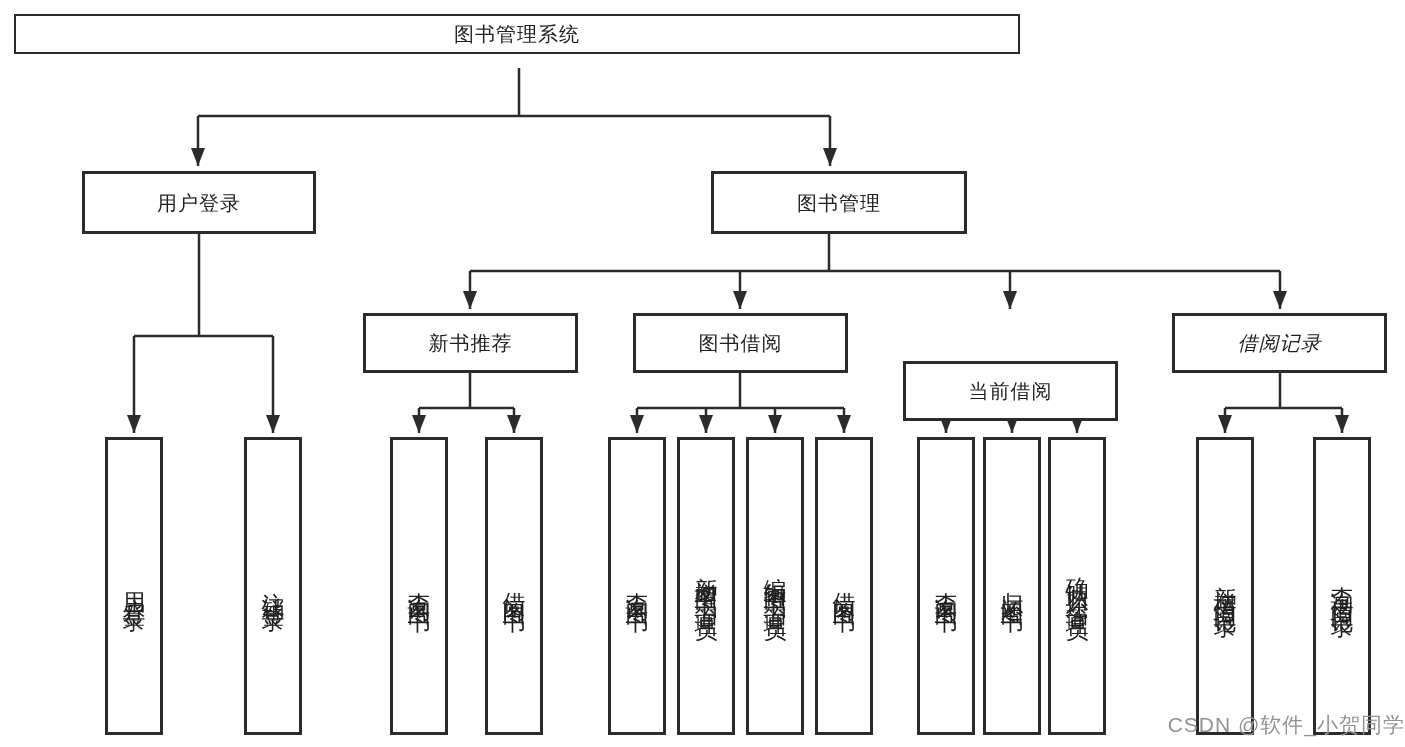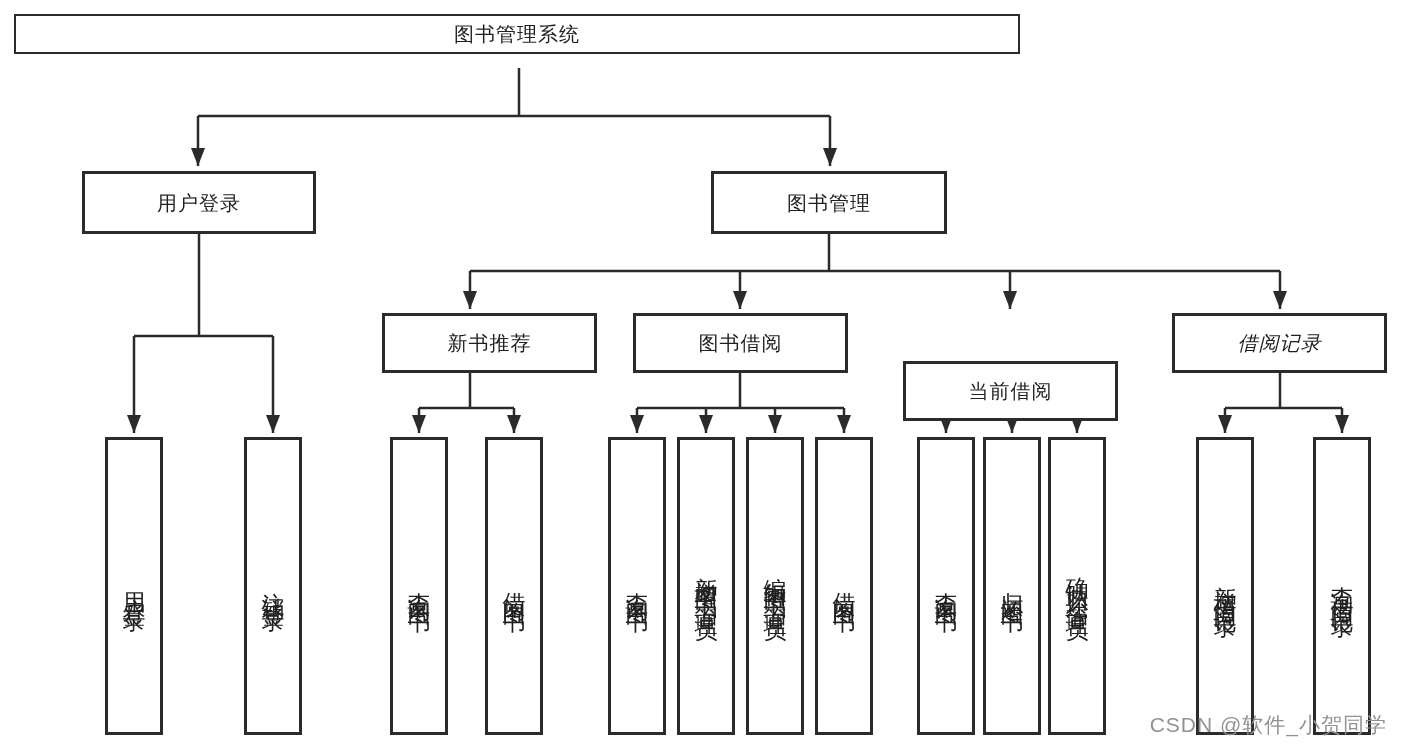"图书管理" .lvl2-b { width: 236px -> 256px }
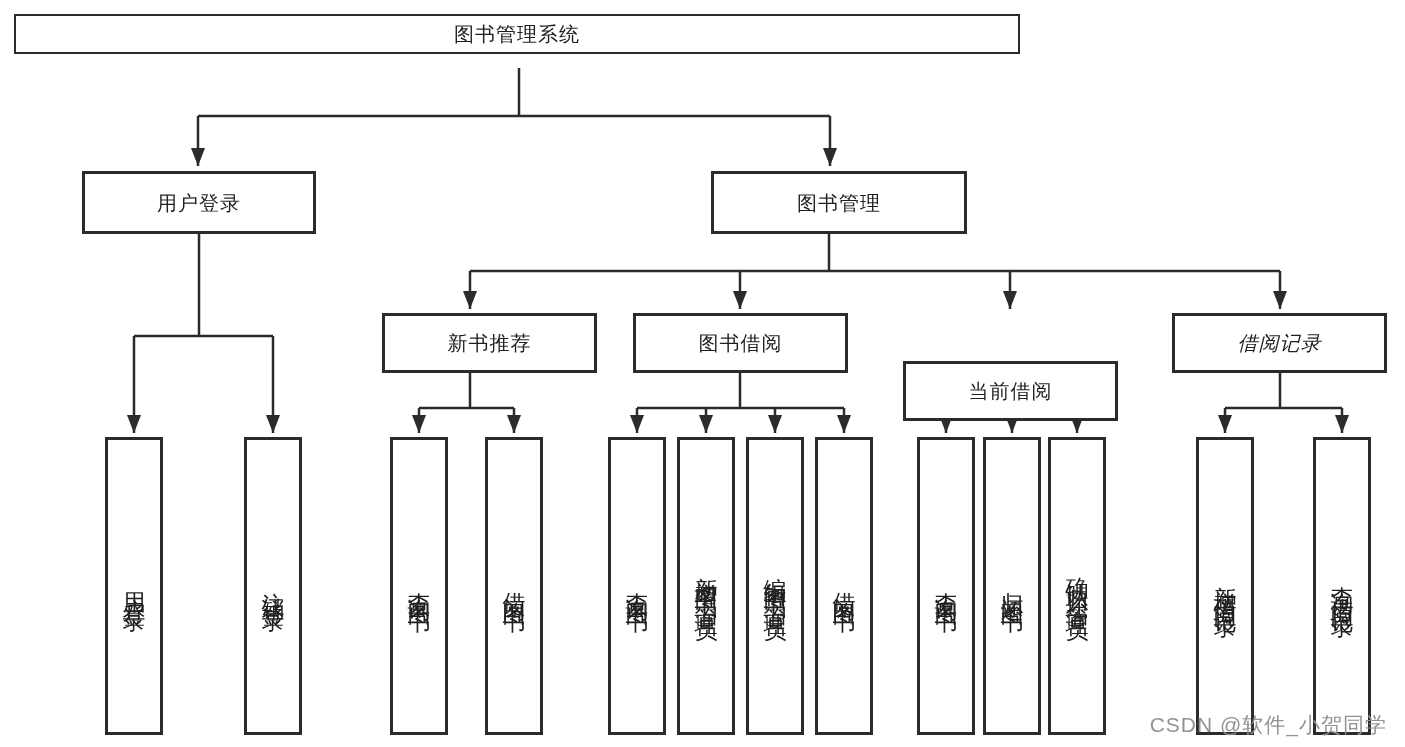"新书推荐" .lvl3-0 { left: 382px -> 363px }
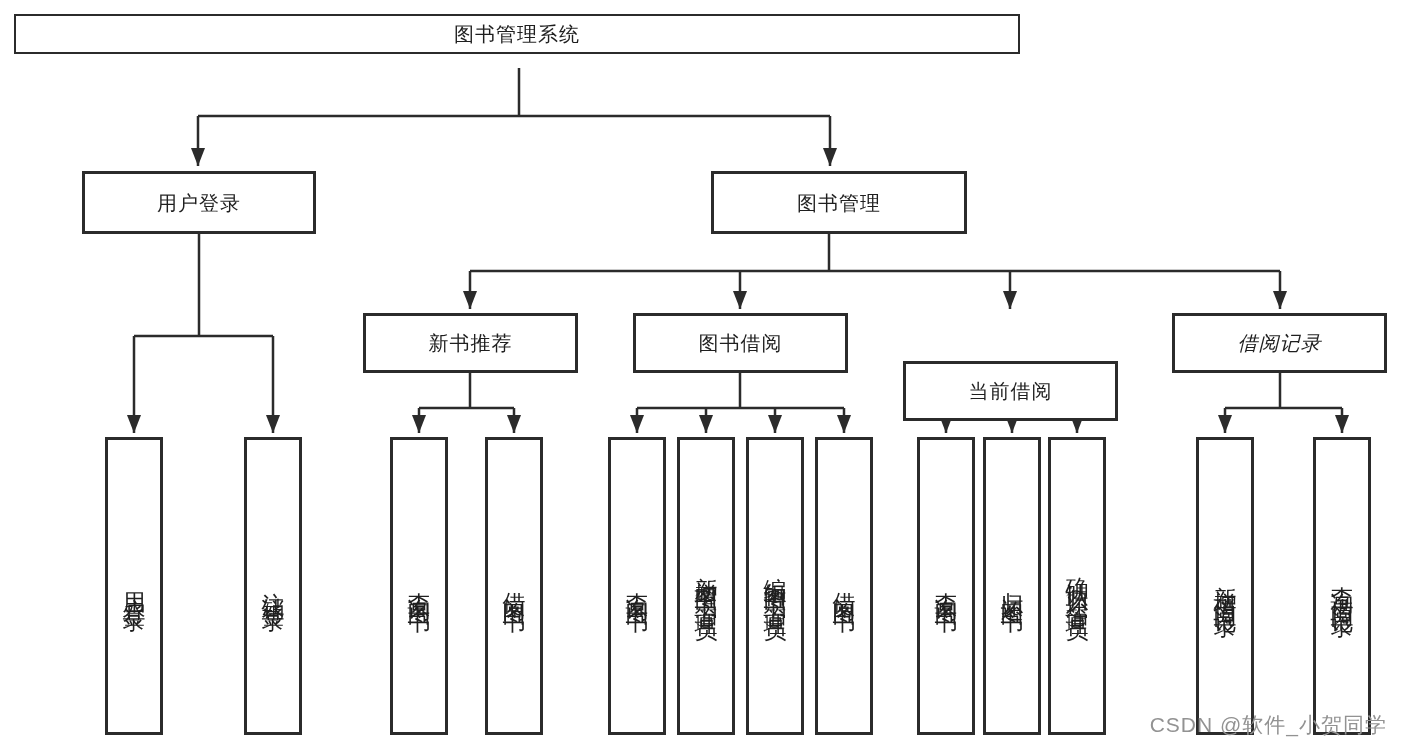"CSDN @软件_小贺同学" .watermark { right: 18px -> 0 }
